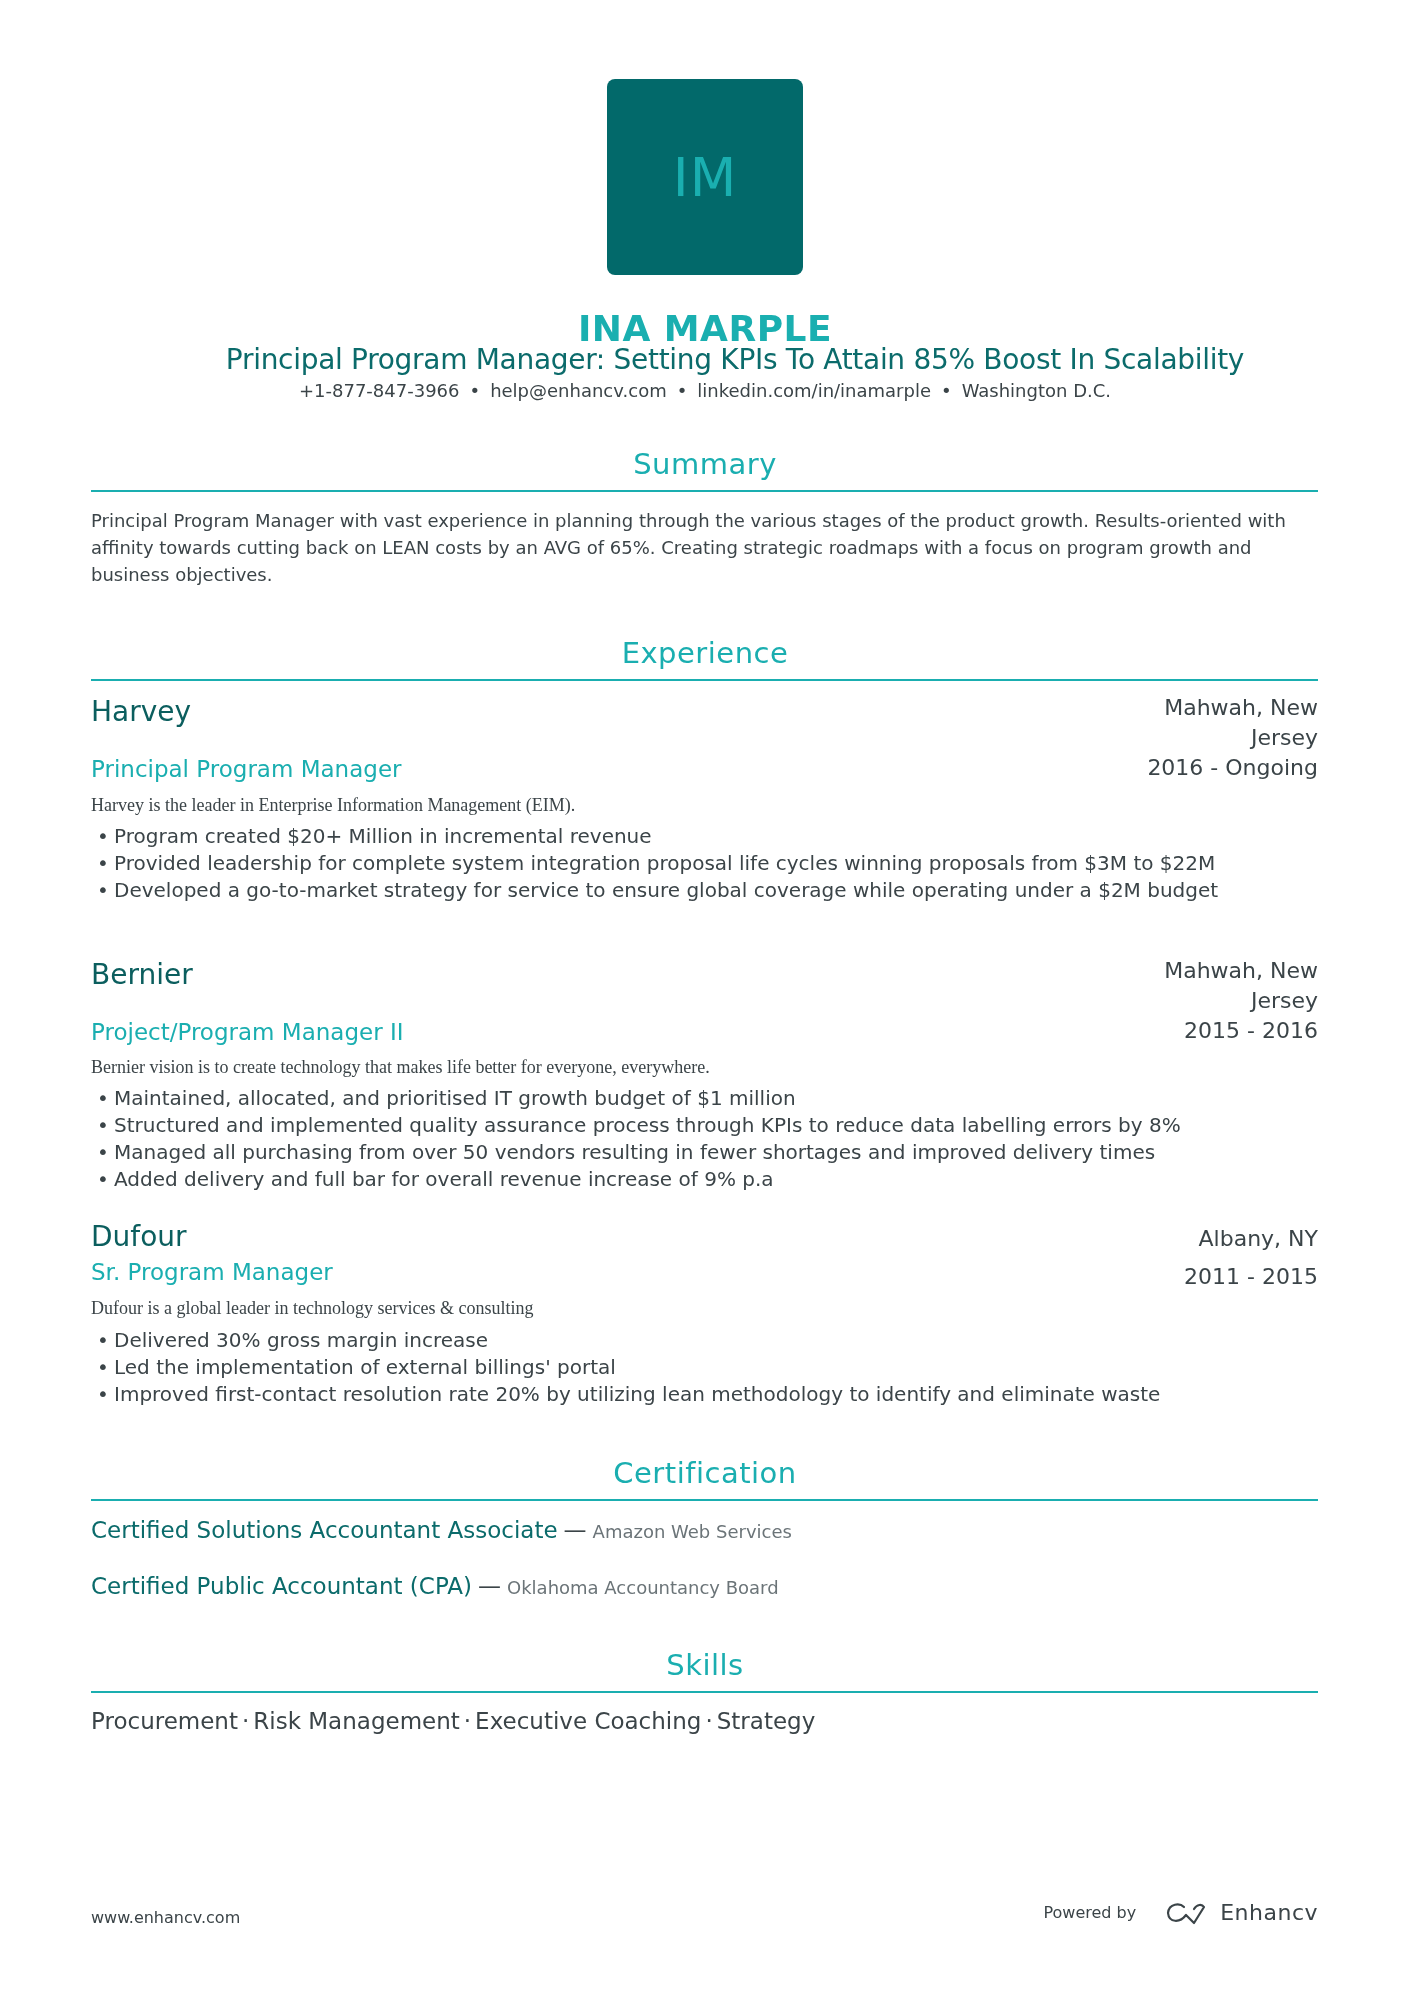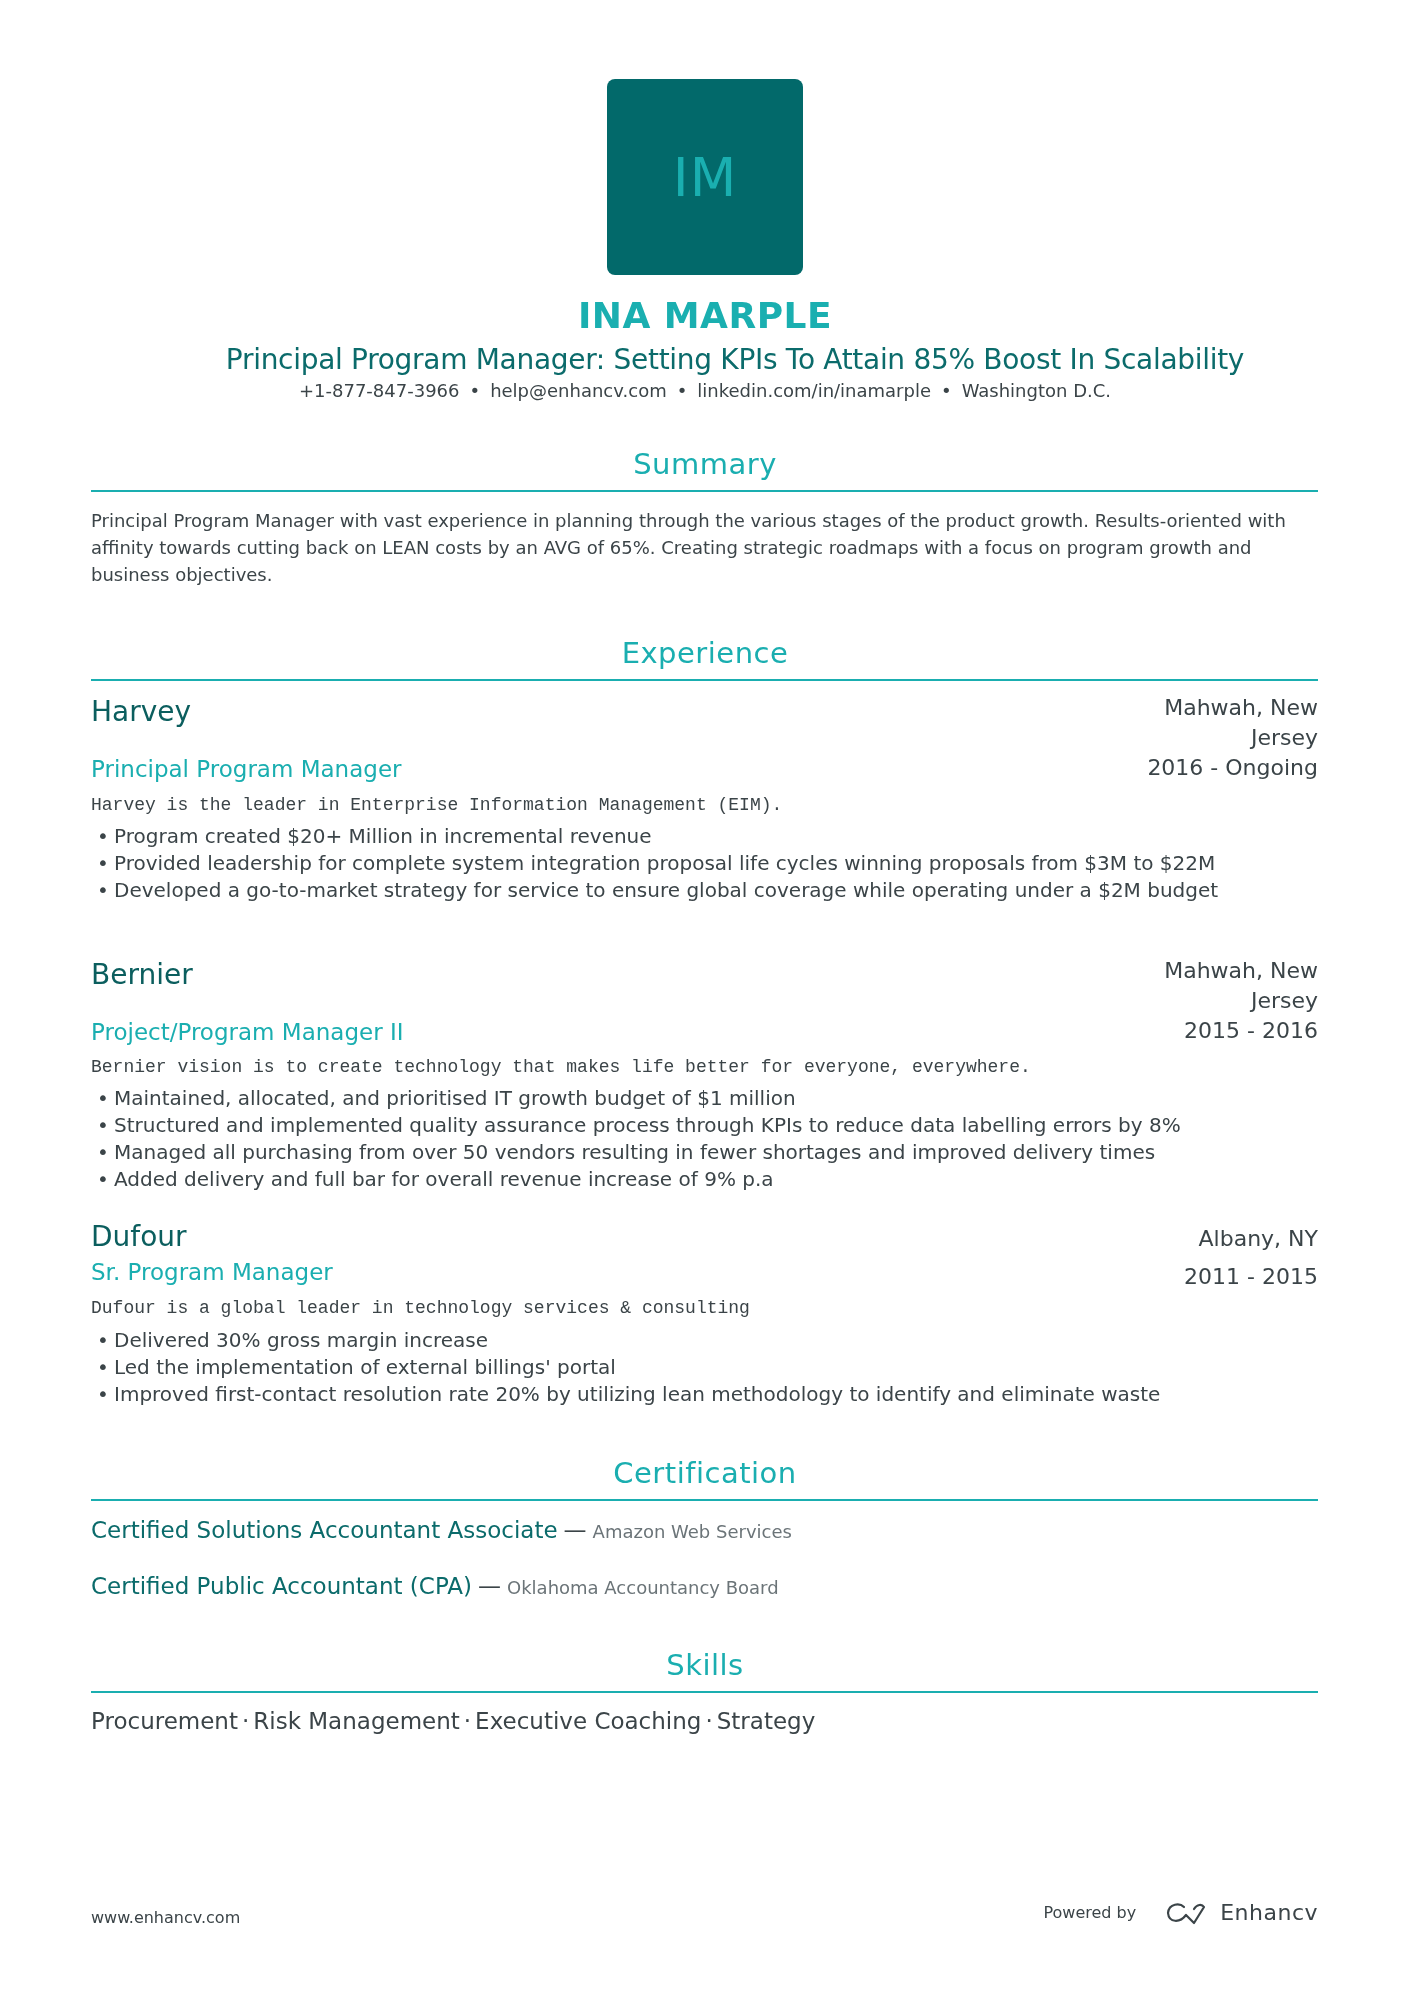"INA MARPLE" .name { top: 295px -> 308px }
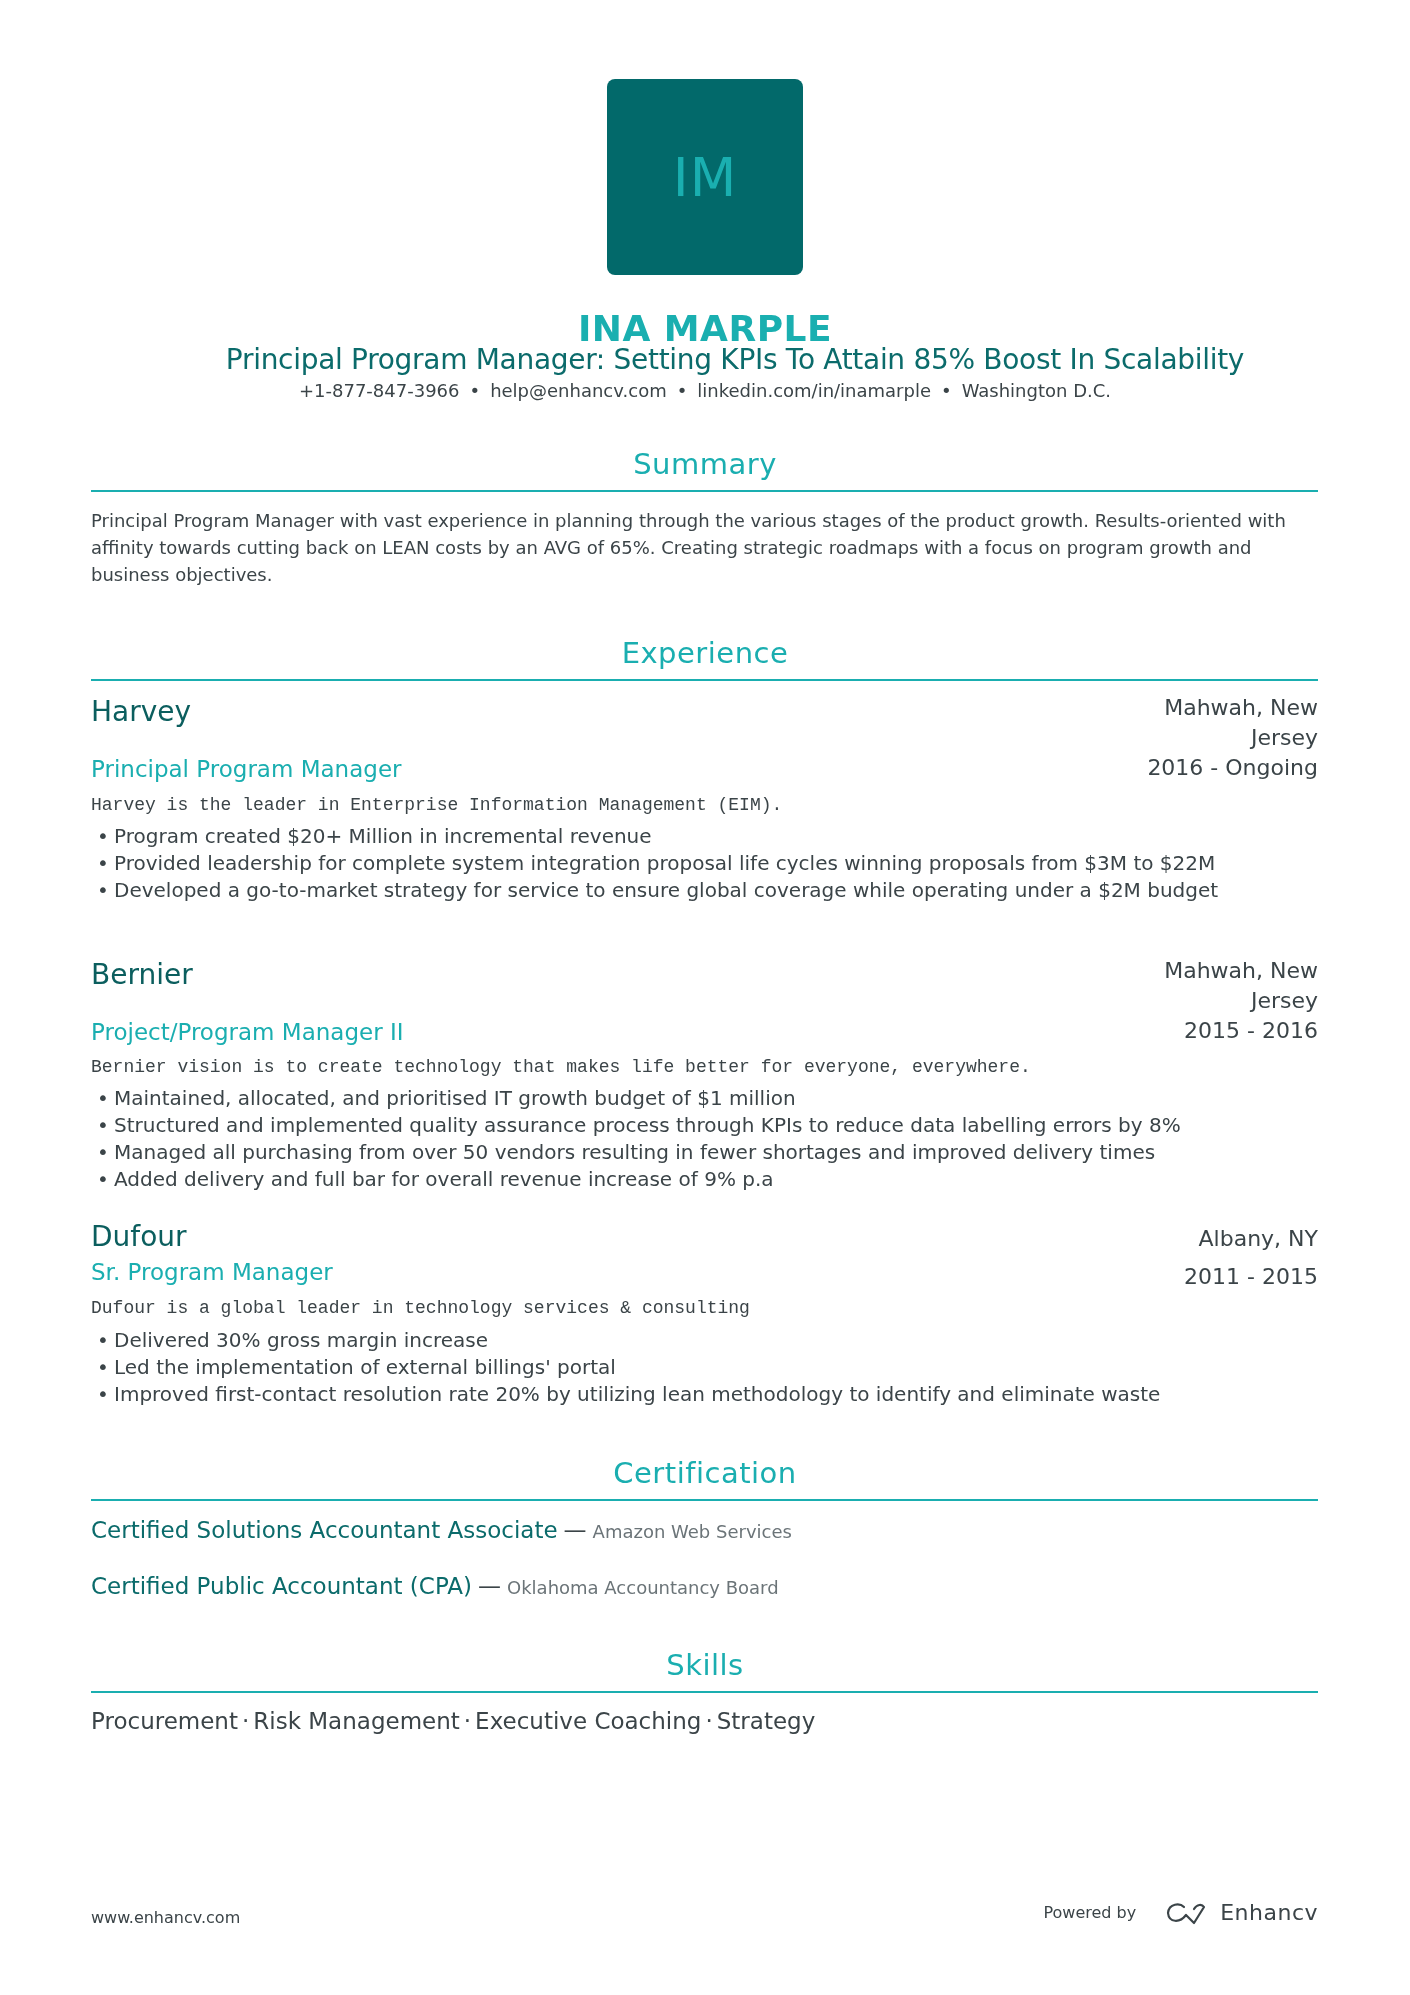"Harvey is the leader in" .desc { font-family: Liberation Mono, monospace -> Liberation Serif, serif }
